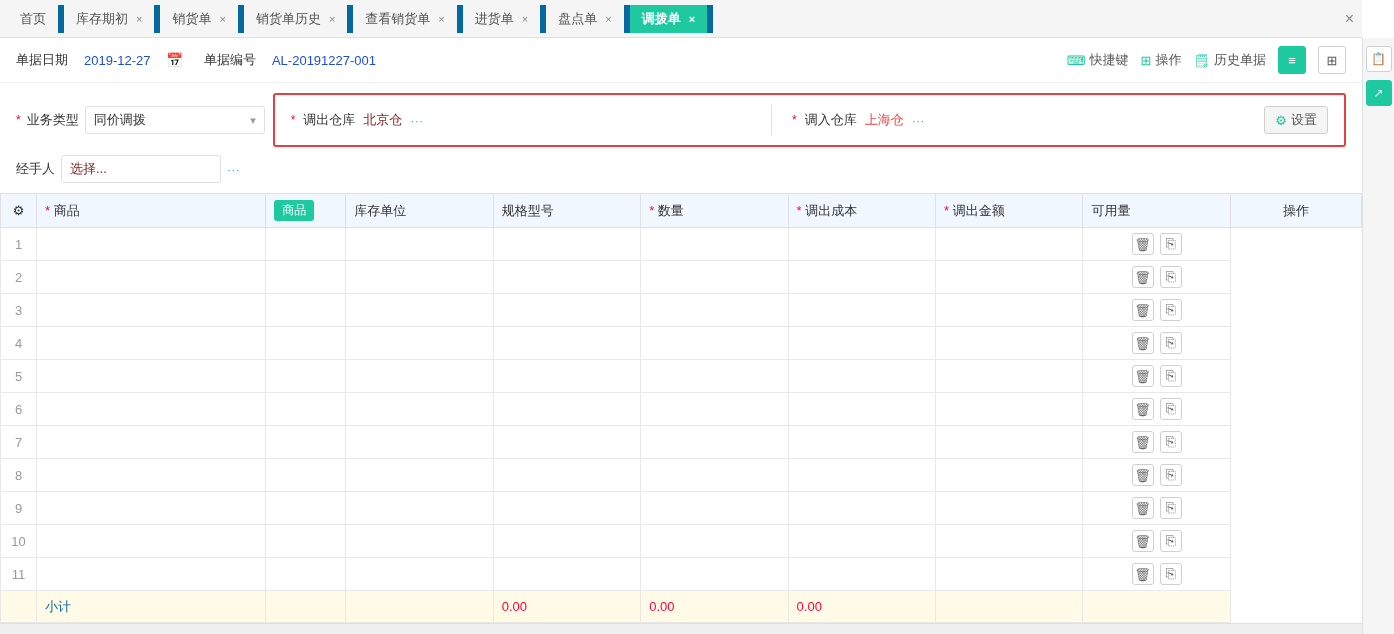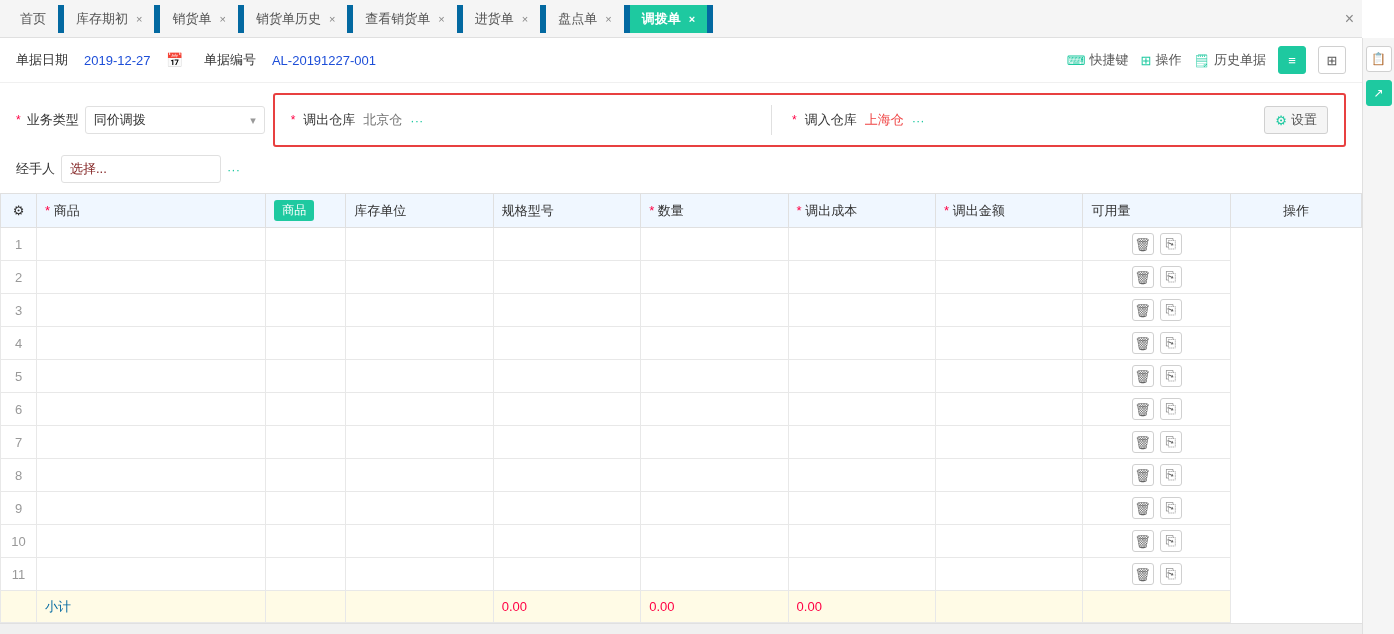"北京仓" span.field-value { color: #737373 -> #7f1d1d }
